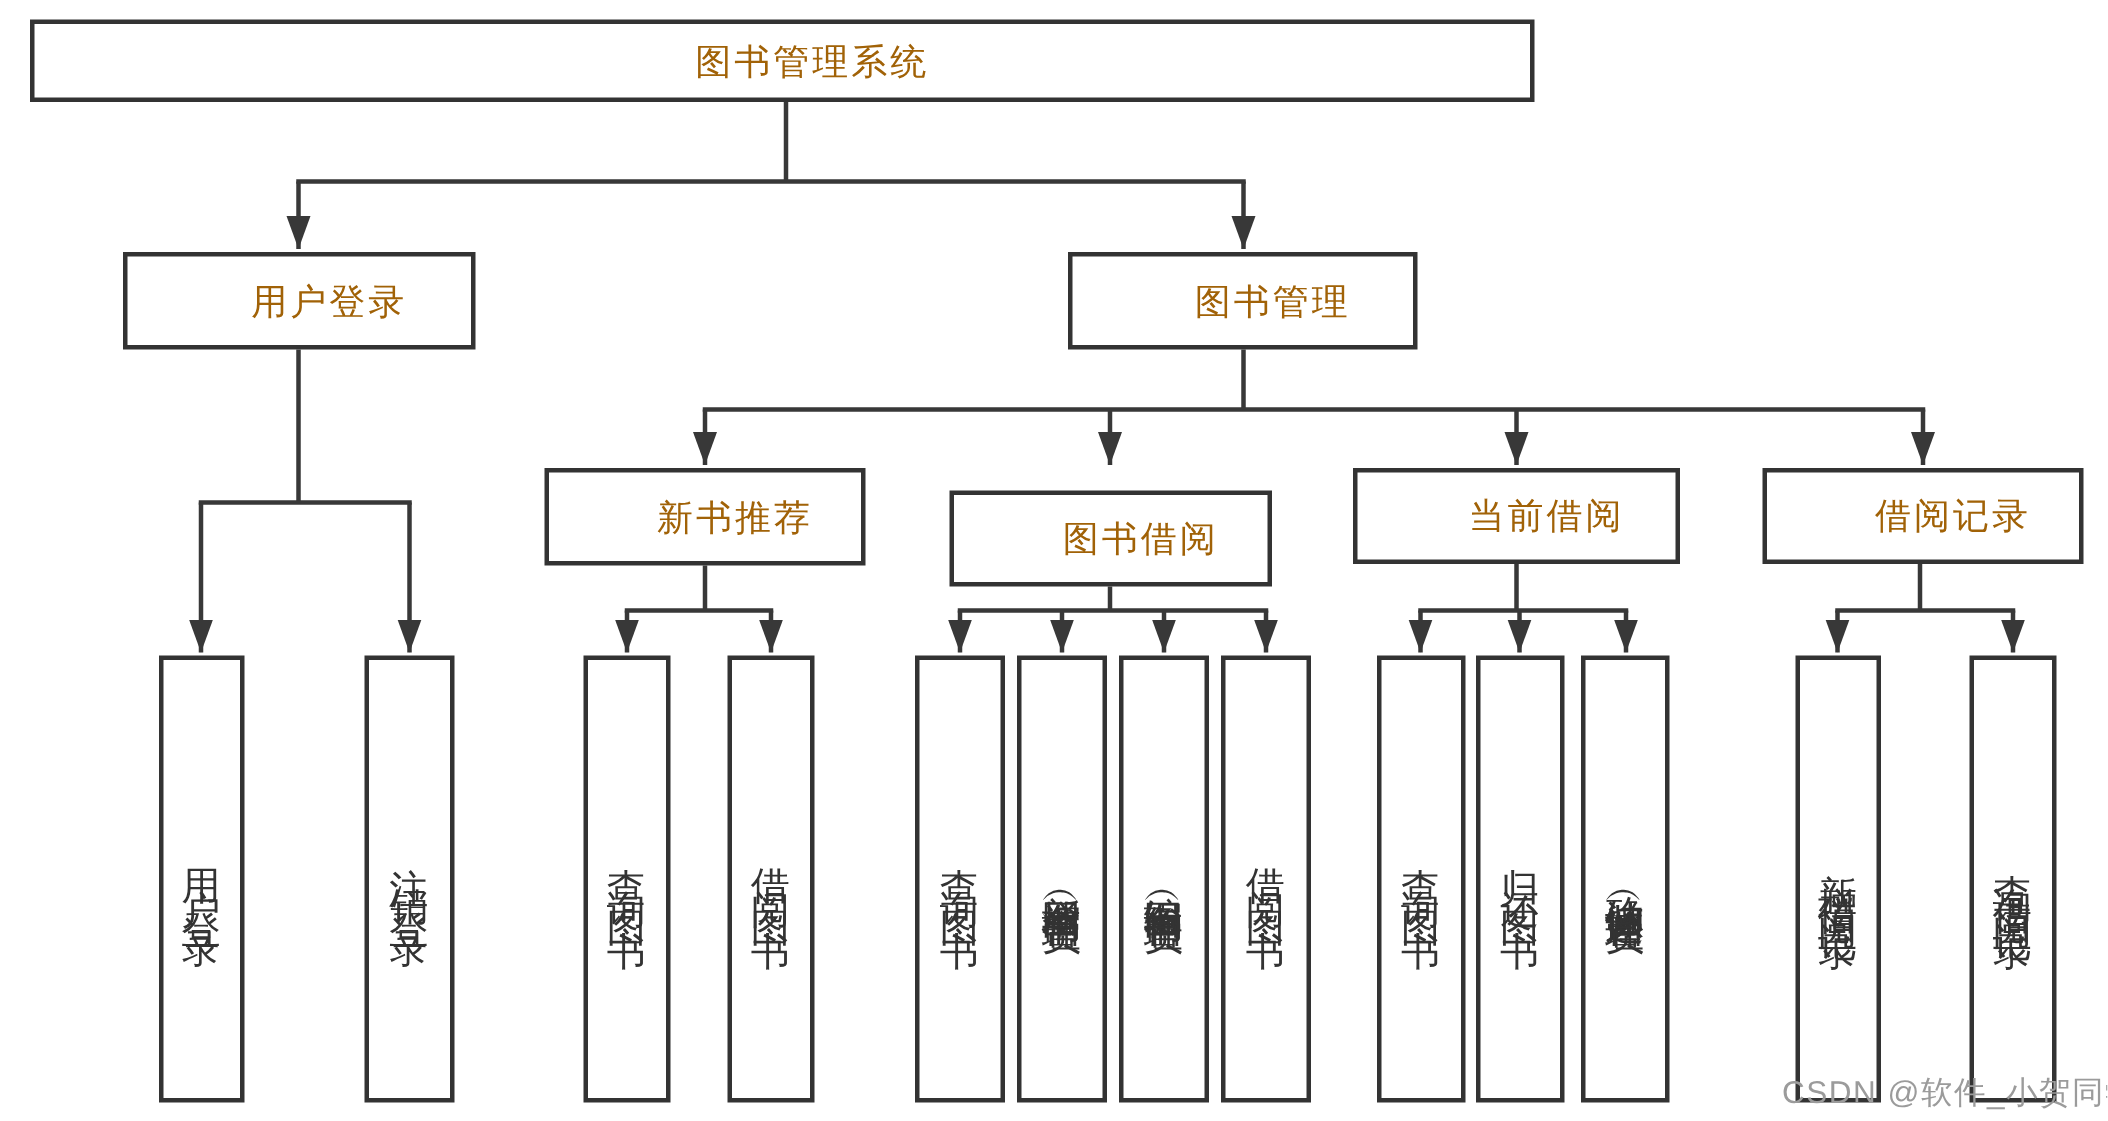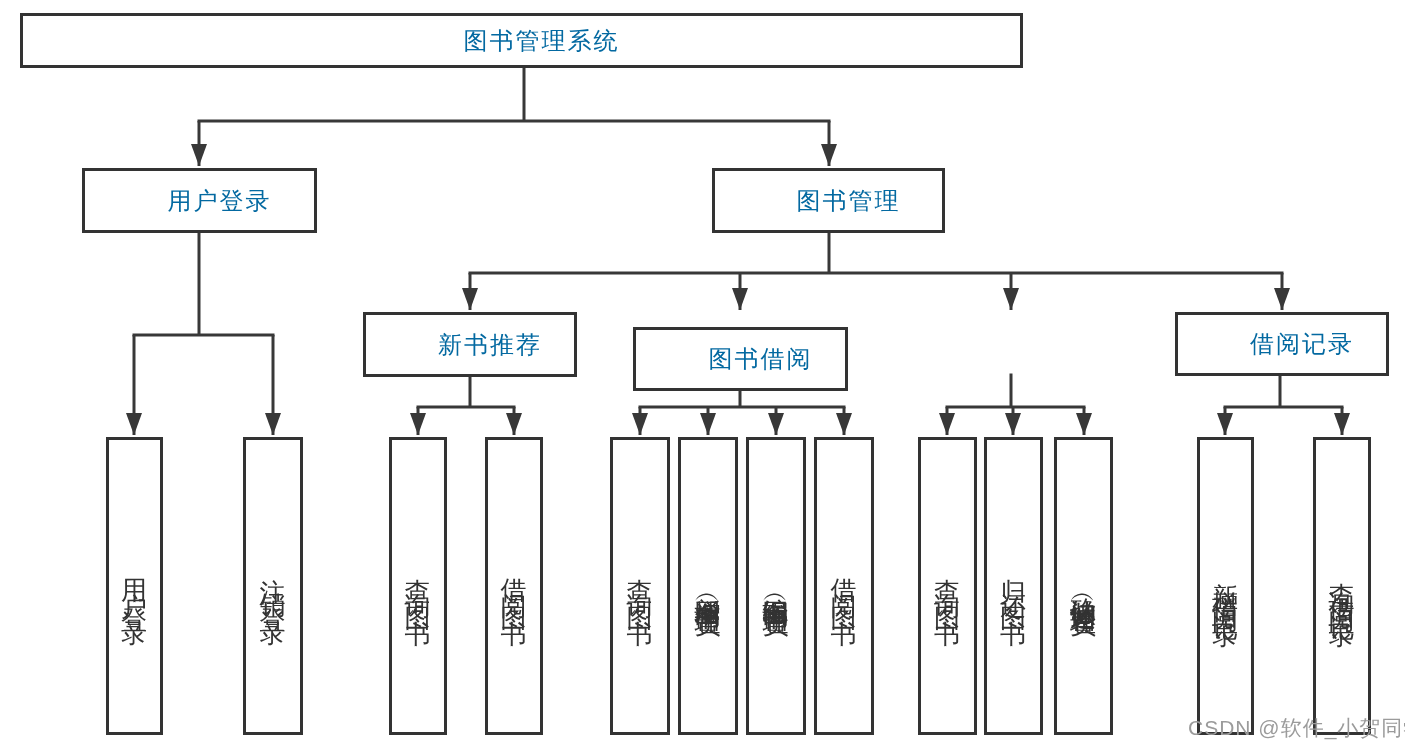"图书管理系统" .node { color: #0369a1 -> #a16207 }
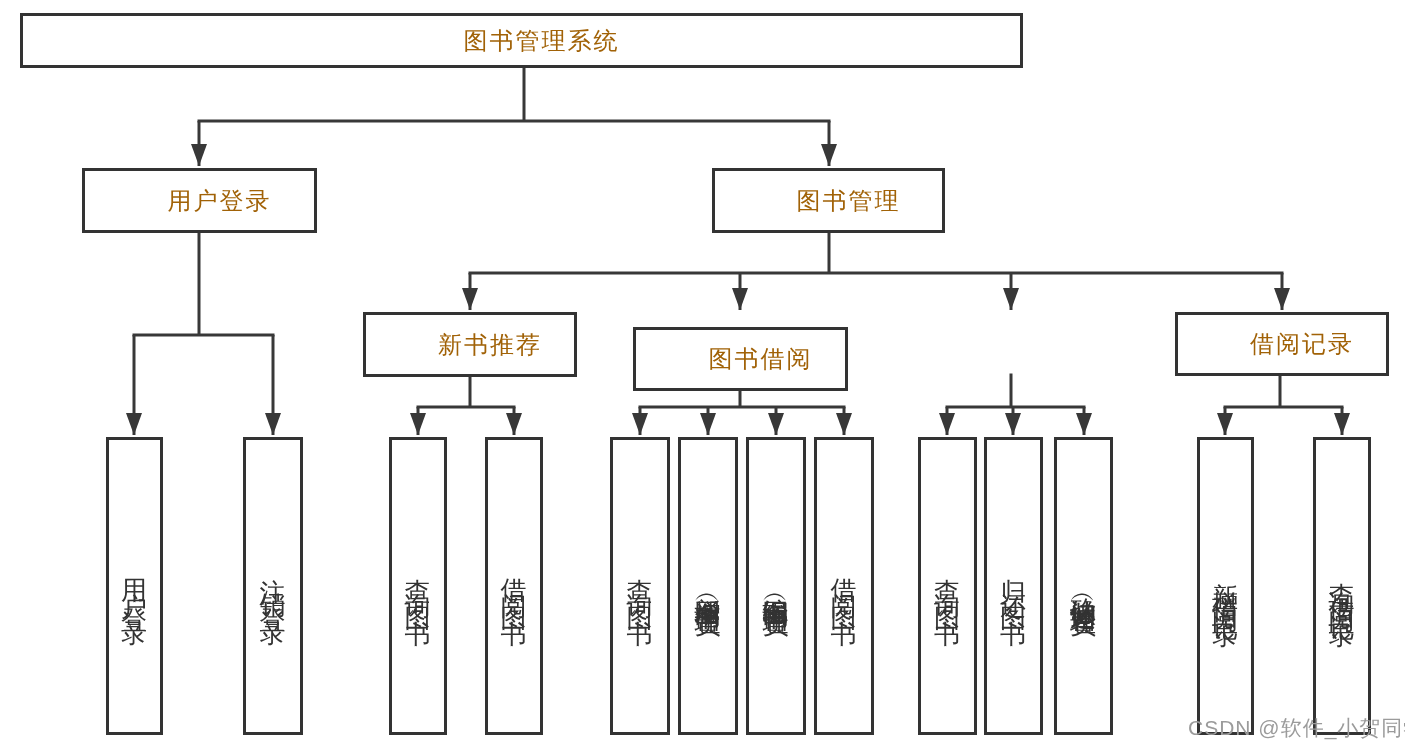"当前借阅" div.node { html: none -> <div>当前借阅</div> }
